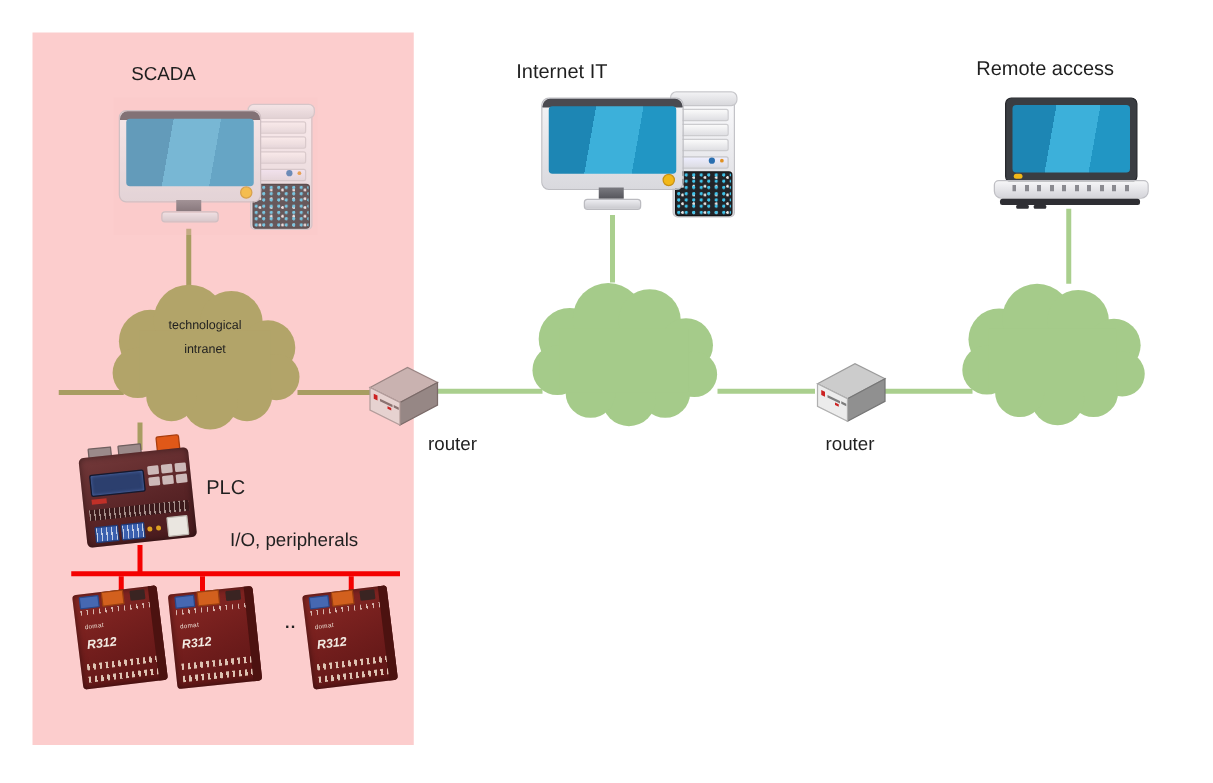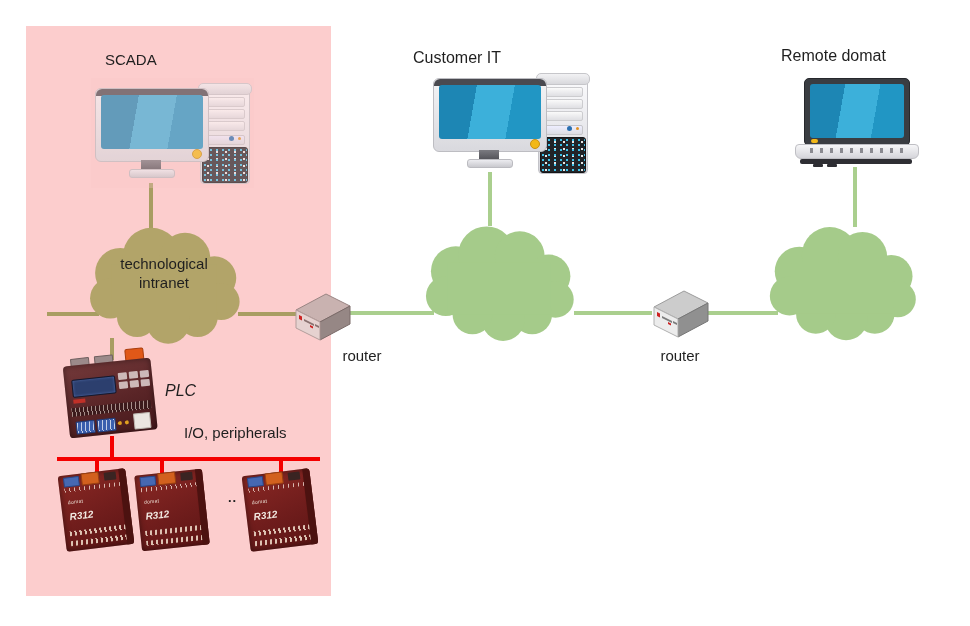"Customer IT" div.abs { text: Customer -> Internet }
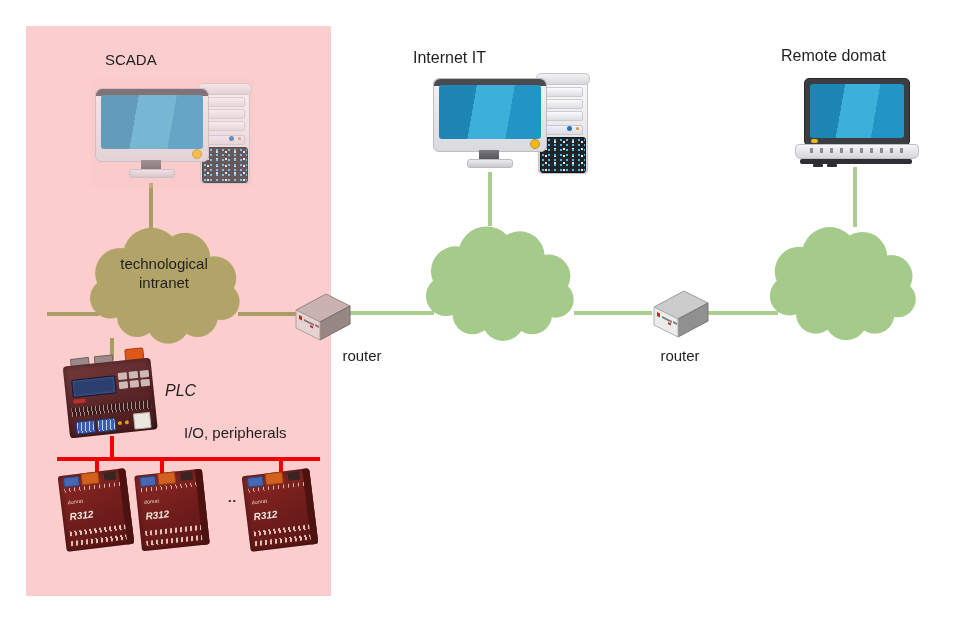"Remote domat" div.abs { text: domat -> access }
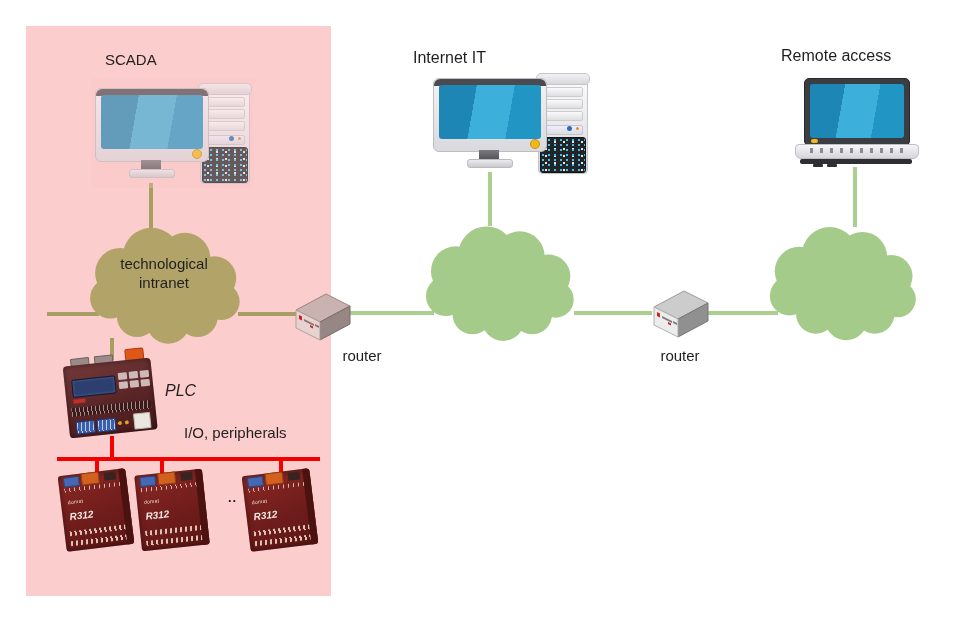"technological" .cloud-label { font-size: 15px -> 10px }
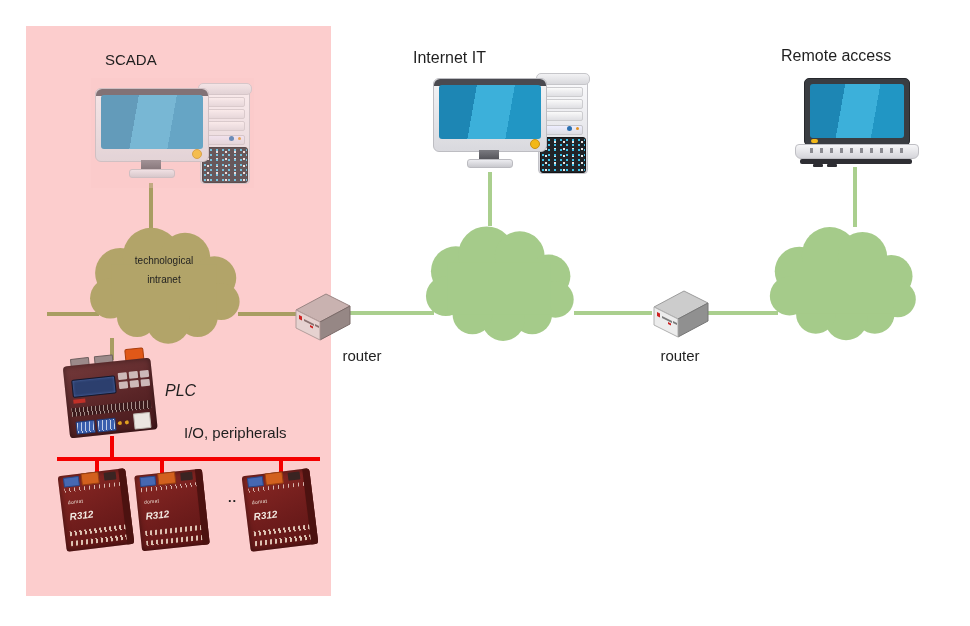"PLC" div.abs { font-style: italic -> none }
